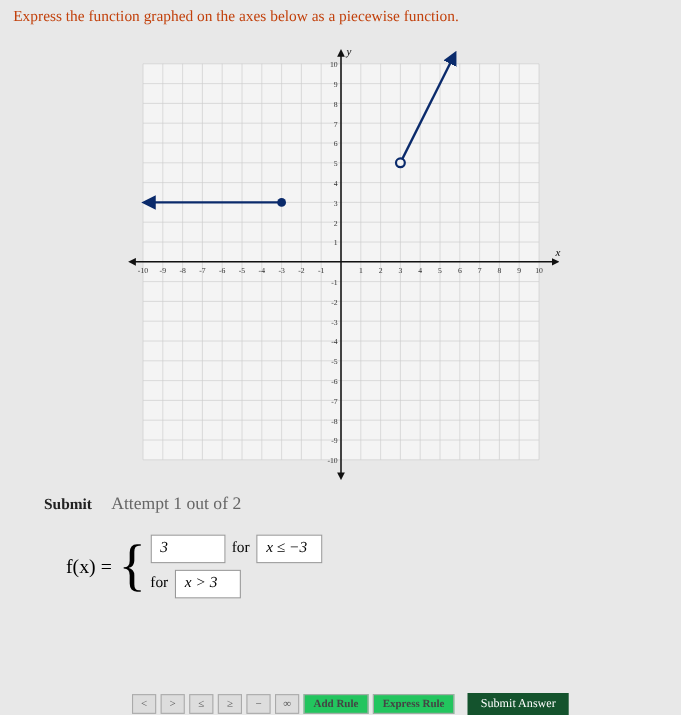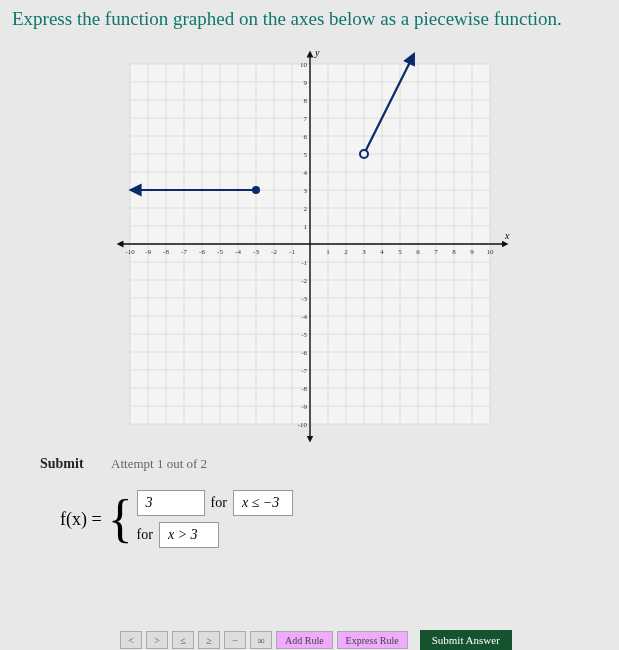"Express the function graphed on" .prompt { color: #0f766e -> #c2410c; font-size: 19px -> 14px }
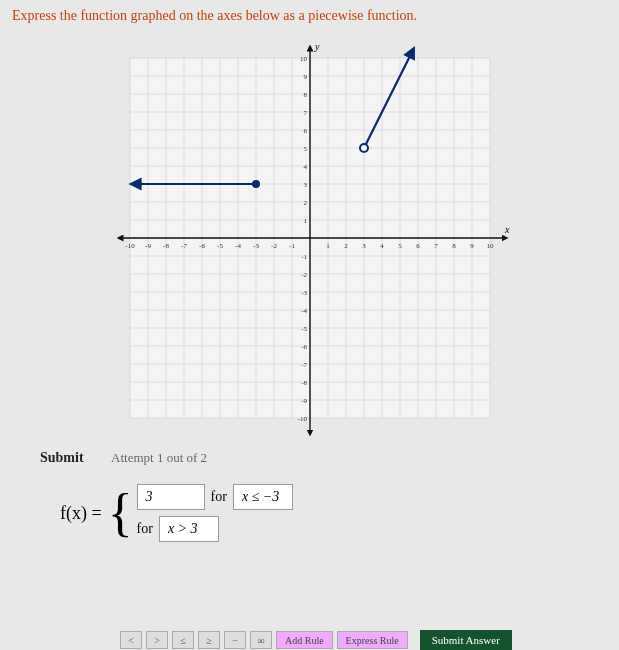"Attempt 1 out of 2" .answer-header .attempt { font-size: 13px -> 16px; margin-left: 24px -> 14px }
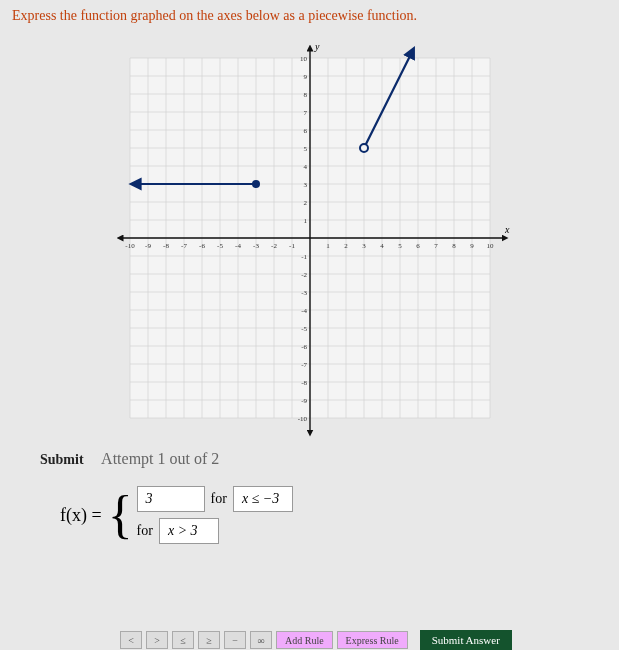"Add Rule" .text-btn { background: #f0abfc -> #22c55e; font-weight: none -> bold }
